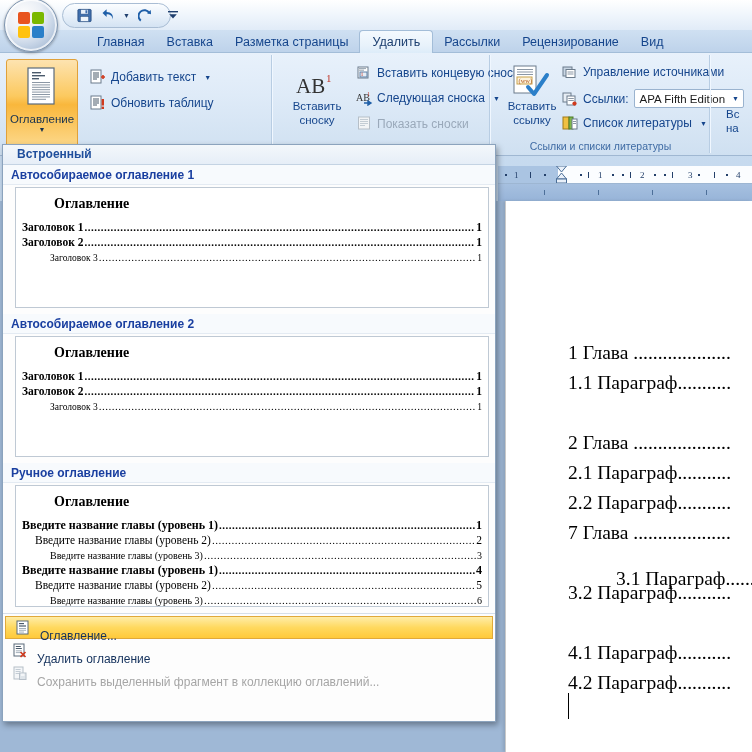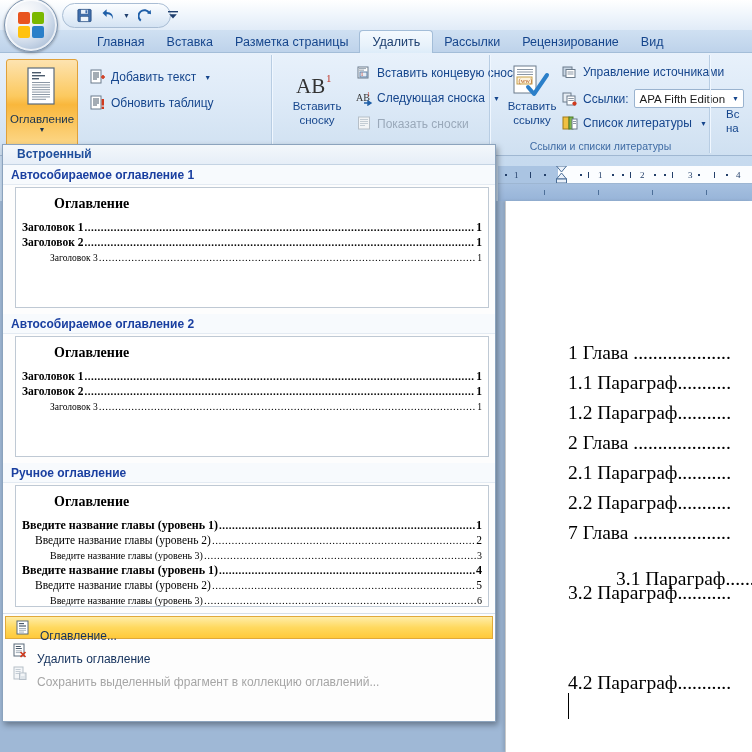"1.2 Параграф..........." div.toc-line { html: <div>1.2 Параграф...........</div> -> none }
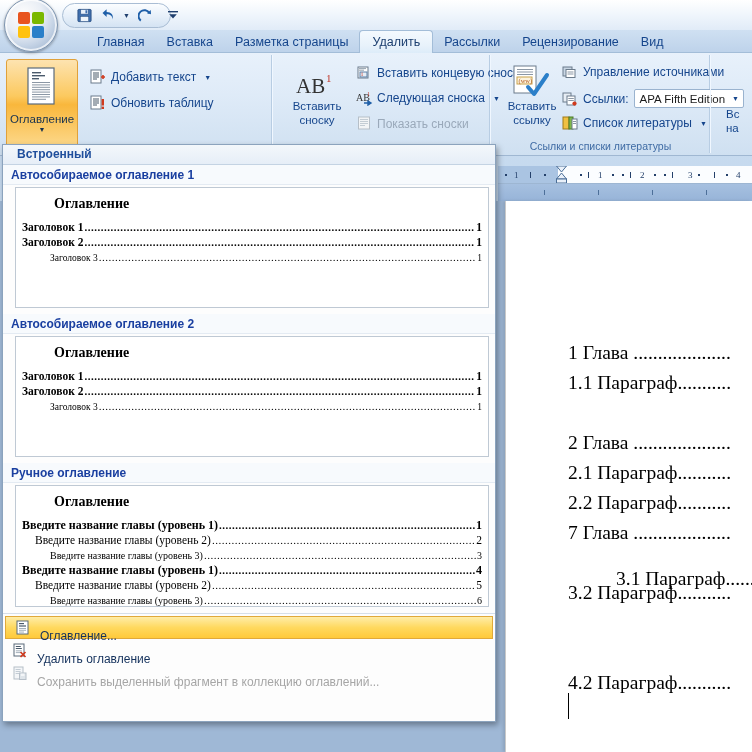"4.1 Параграф..........." div.toc-line { html: none -> <div>4.1 Параграф...........</div> }
